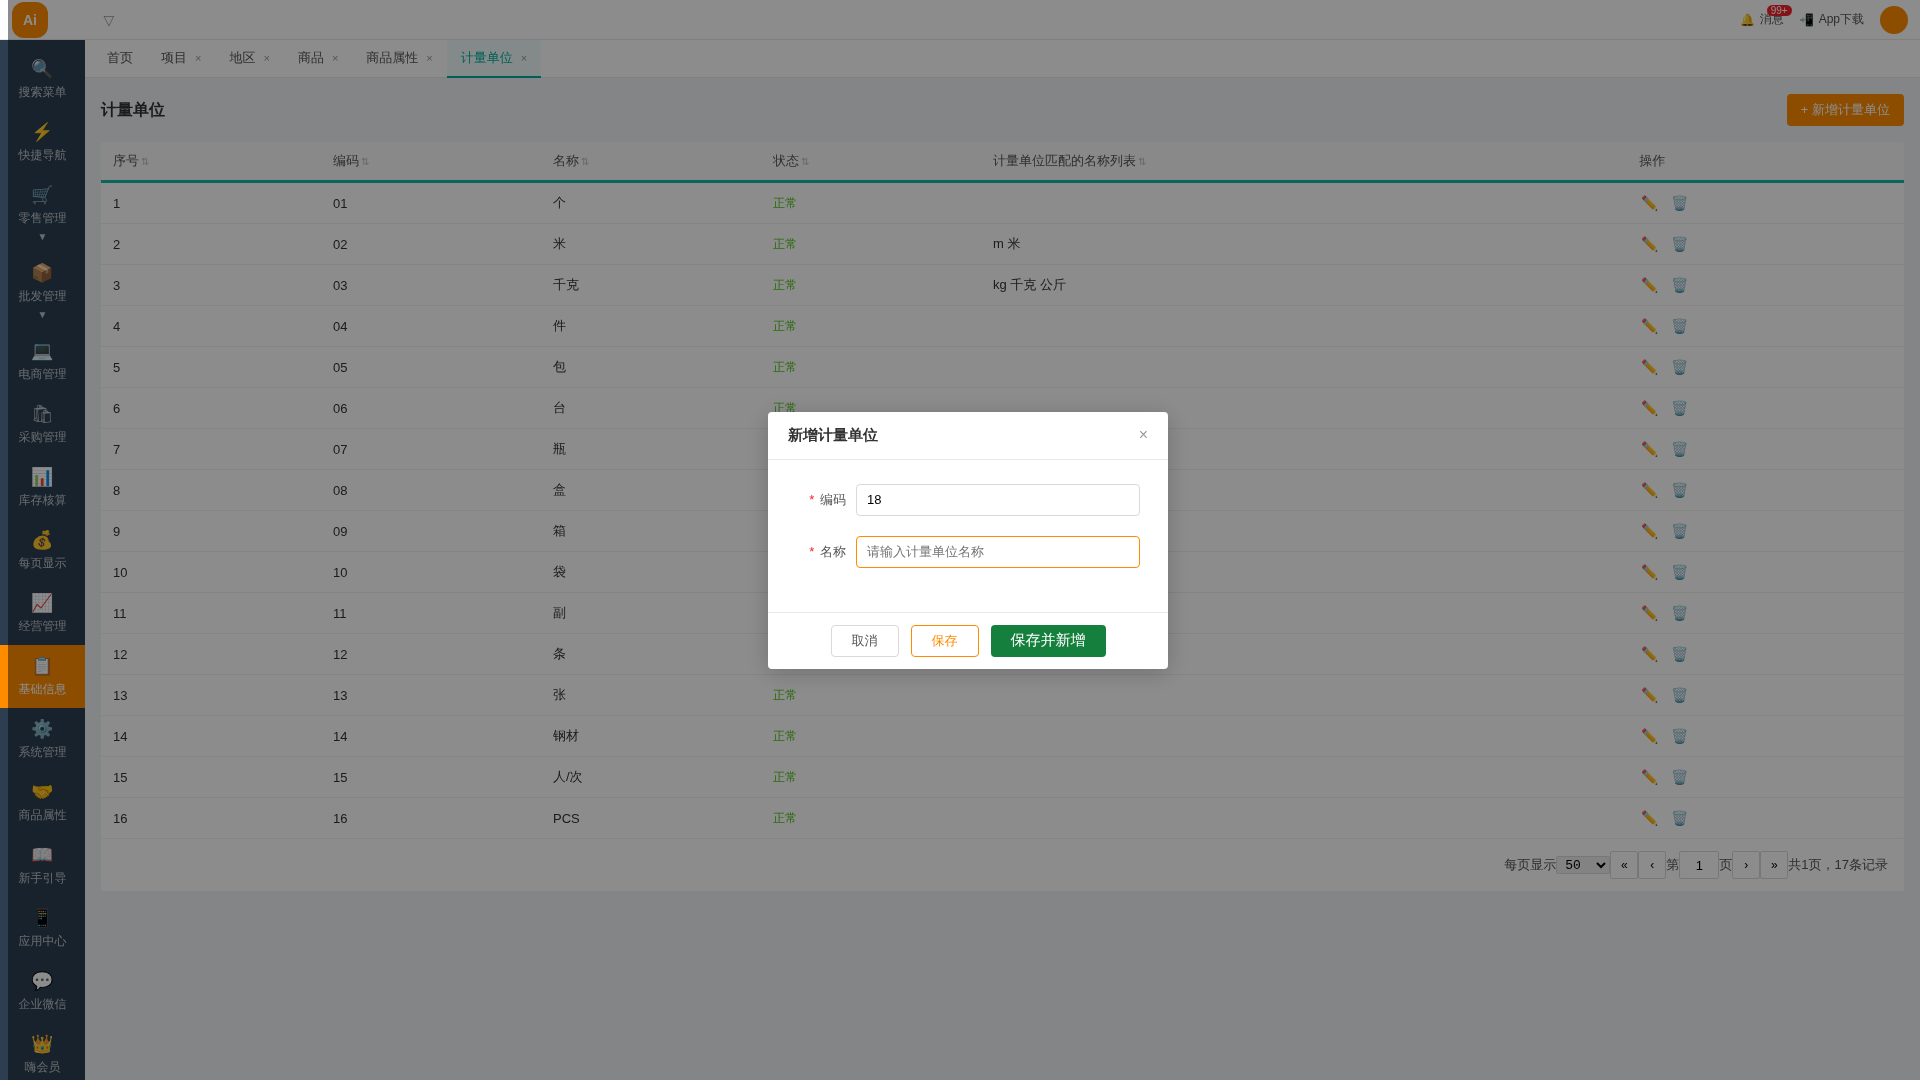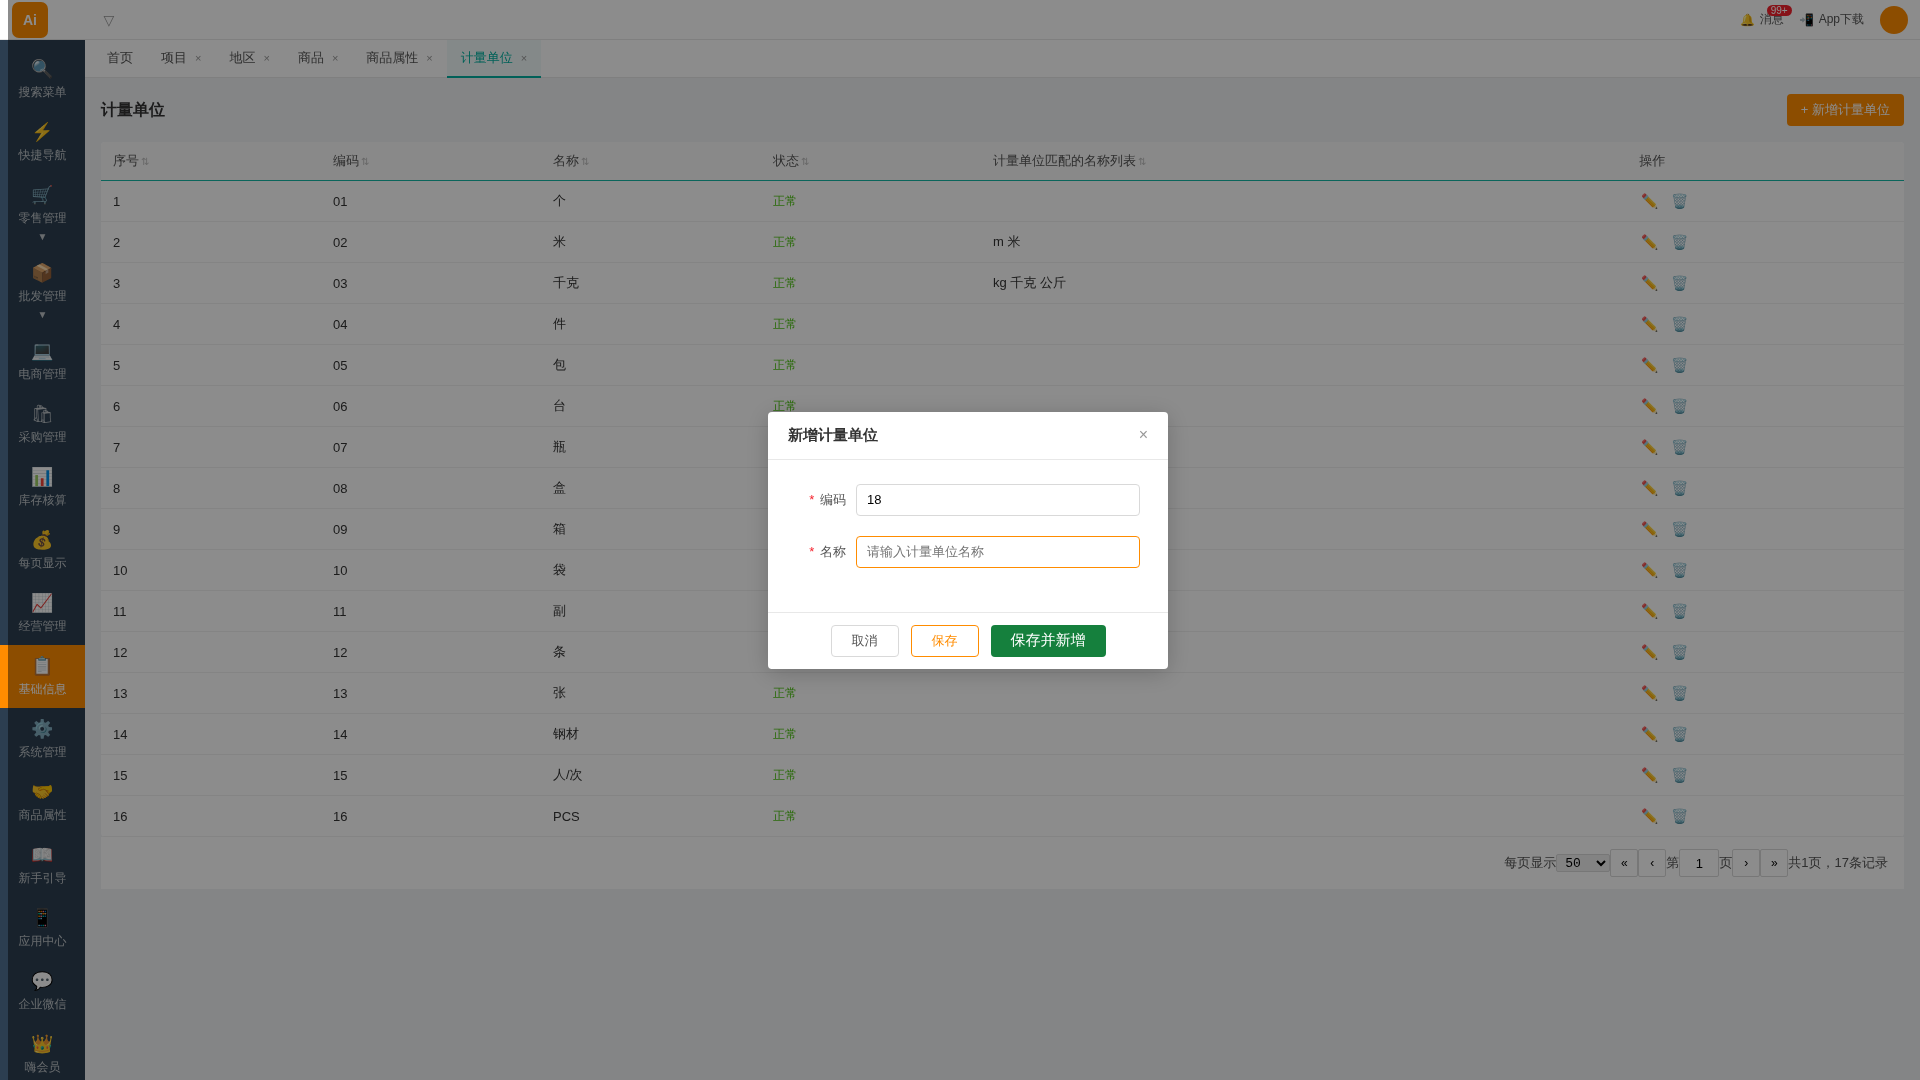"Ai" .logo-icon { border-radius: 7px -> 12px }
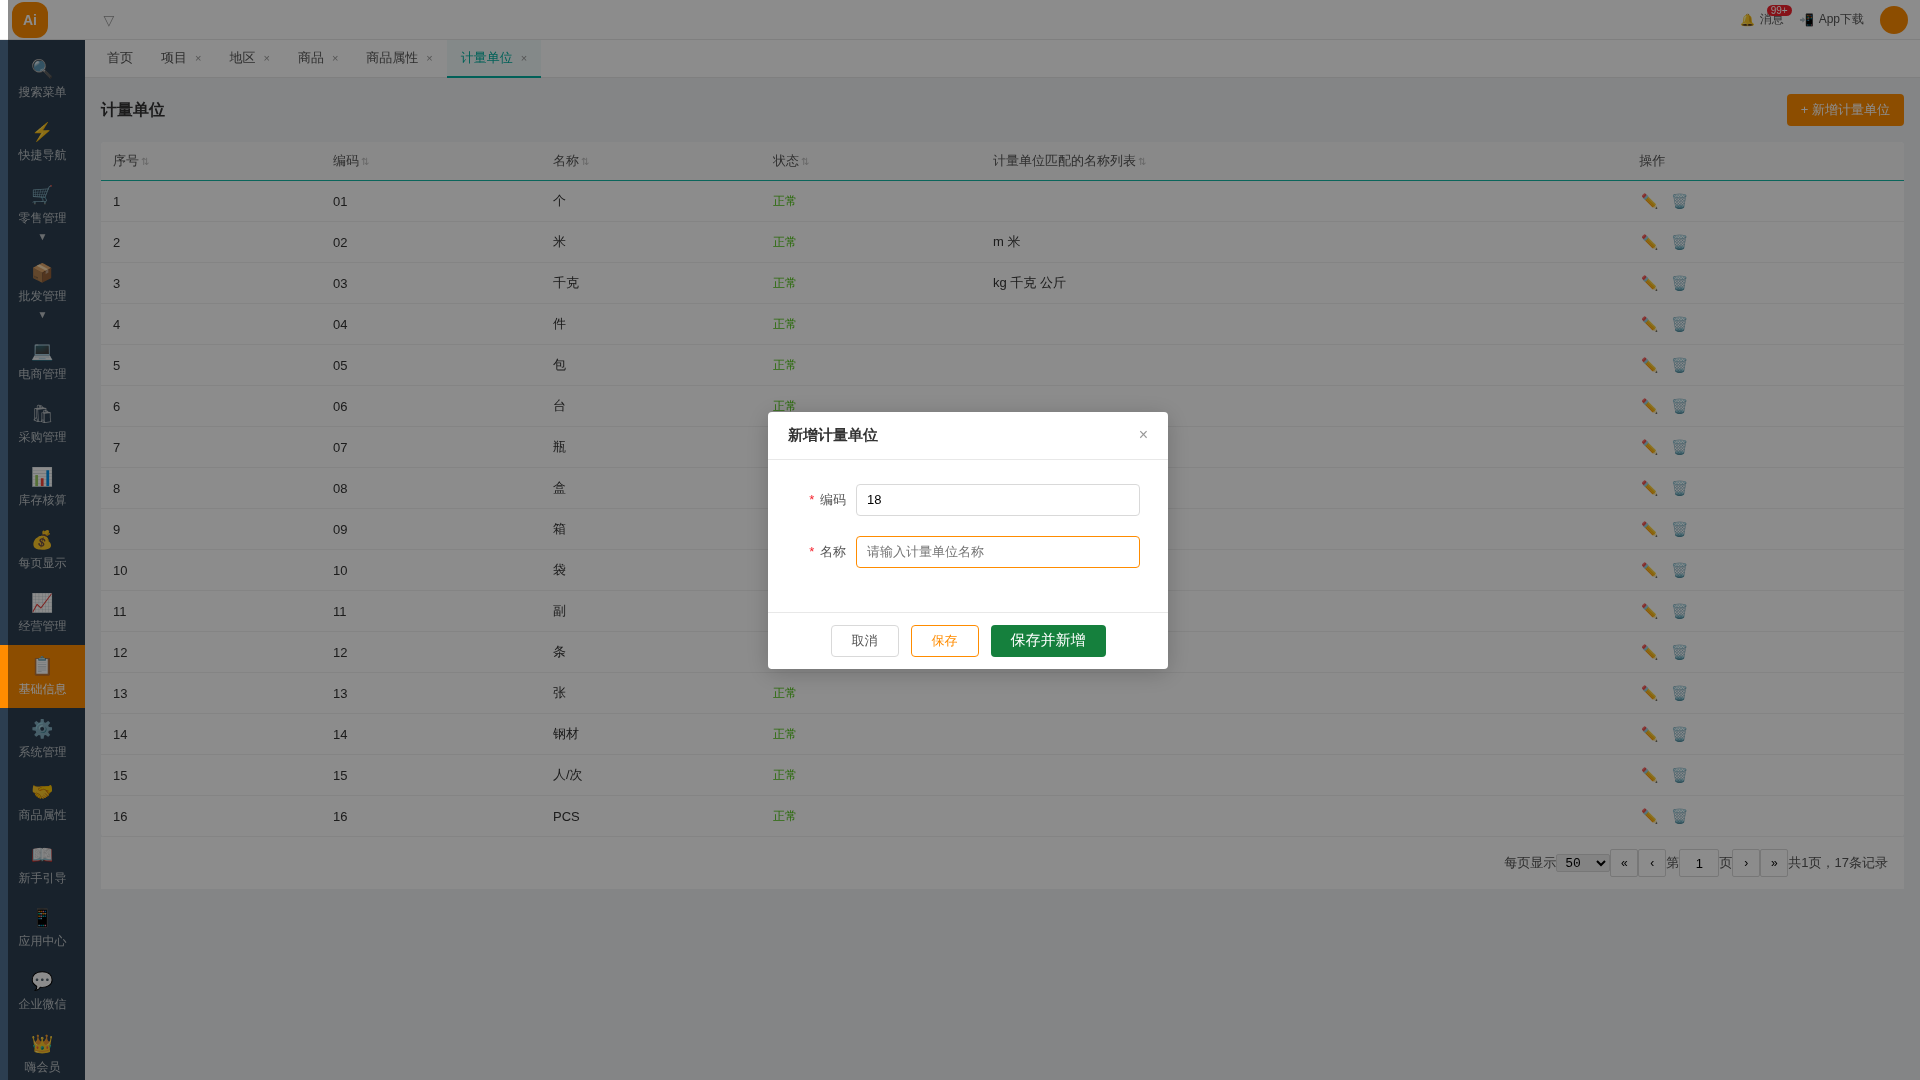"序号 ⇅" th { border-bottom: 1px solid #14b8a6 -> 3px solid #14b8a6 }
